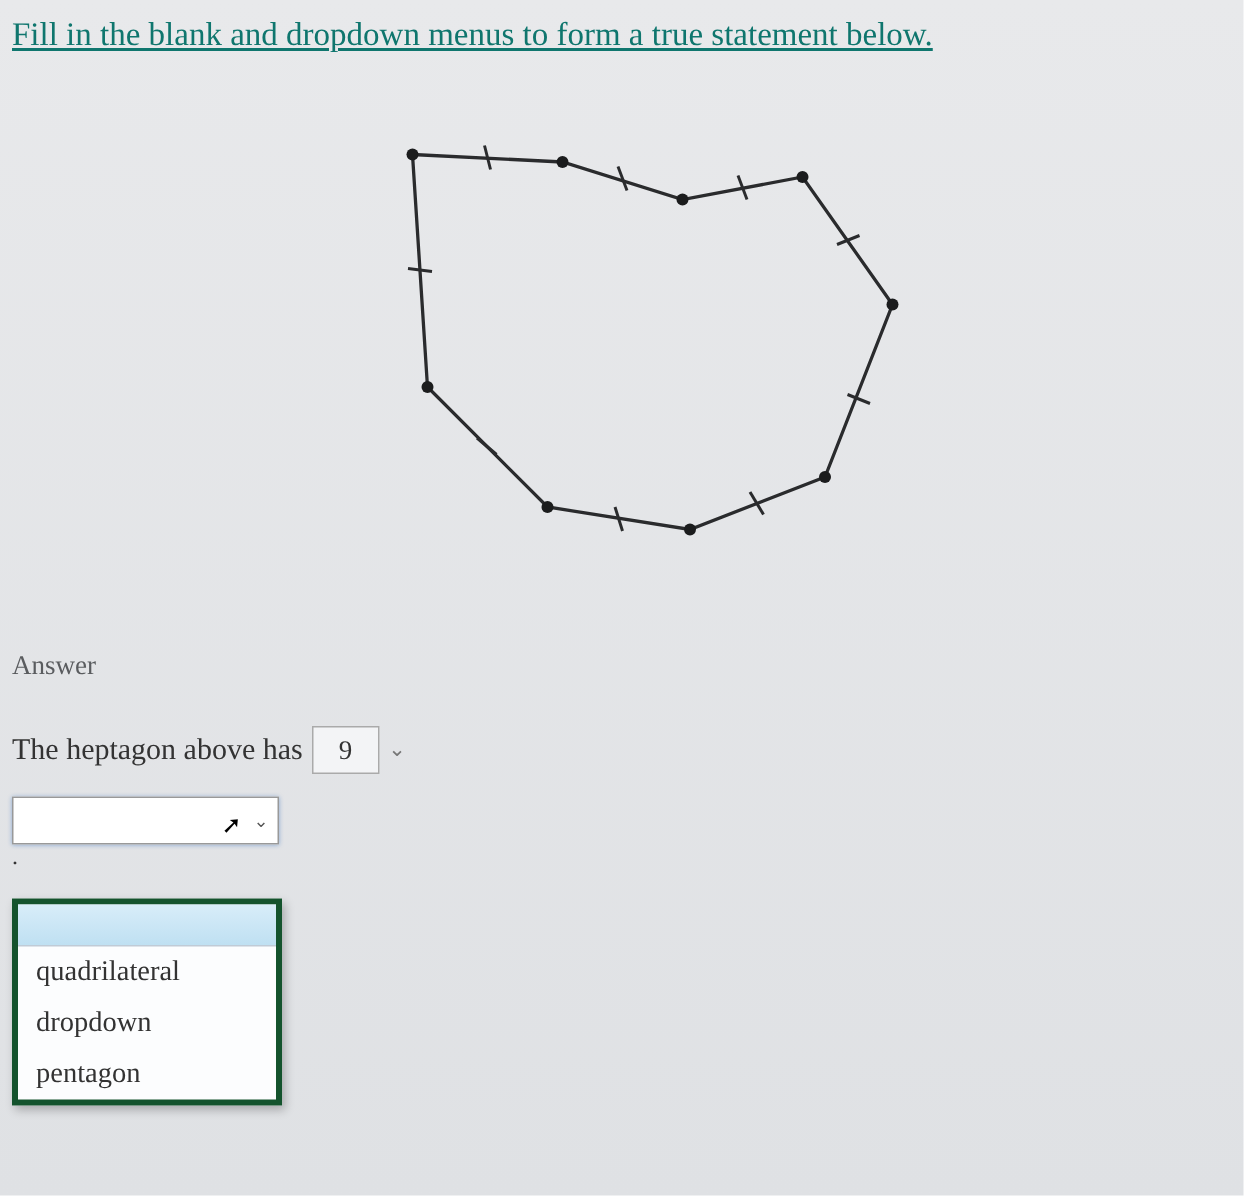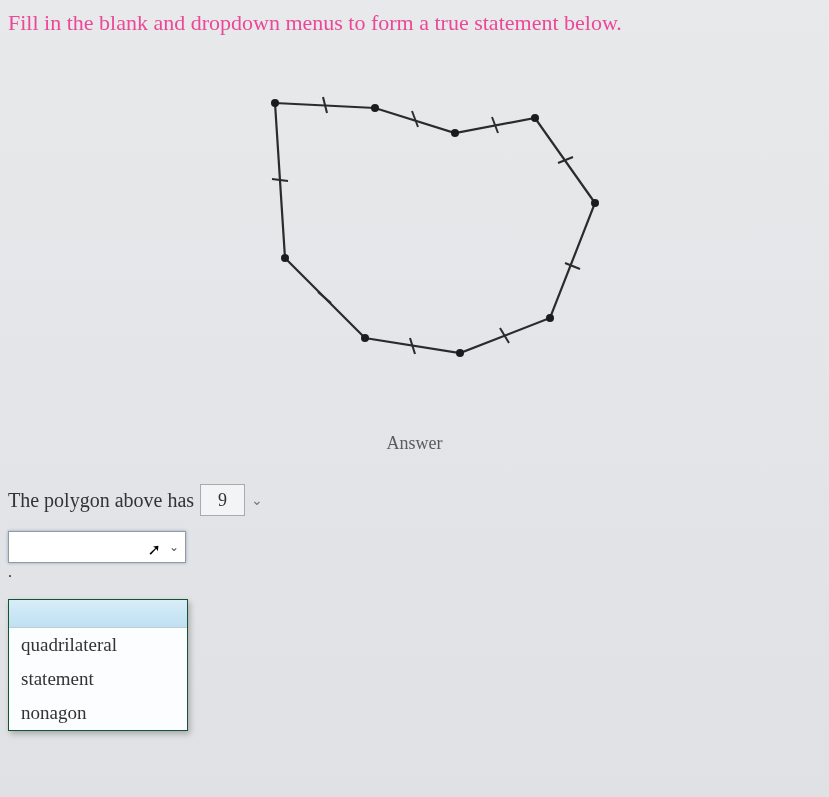"Fill in the blank and" .instruction { color: #ec4899 -> #0f766e; text-decoration: none -> underline }
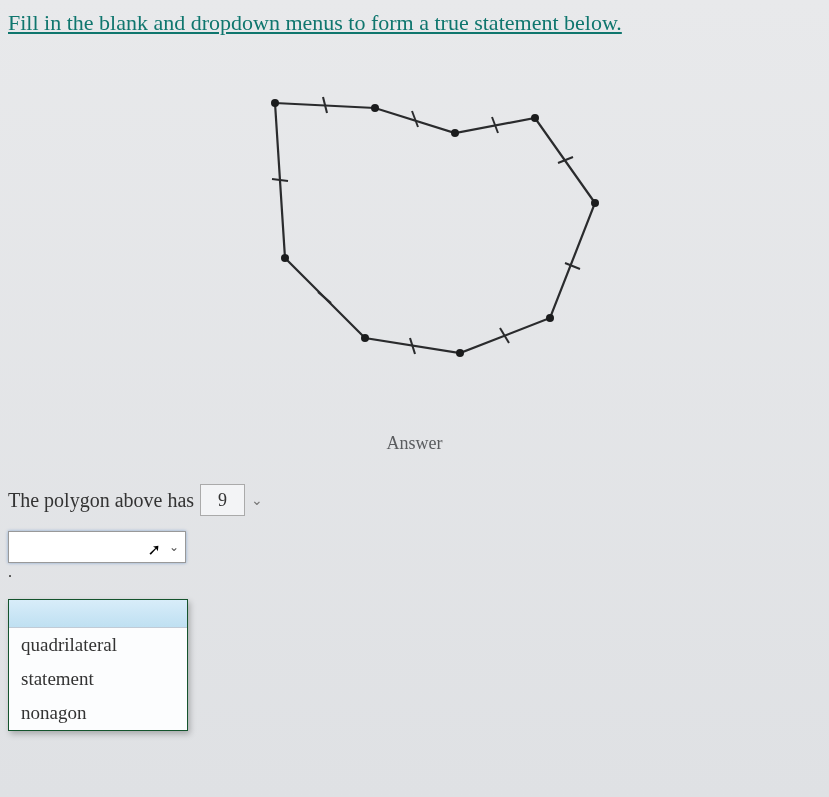"Answer" .answer-label { text-align: center -> none }
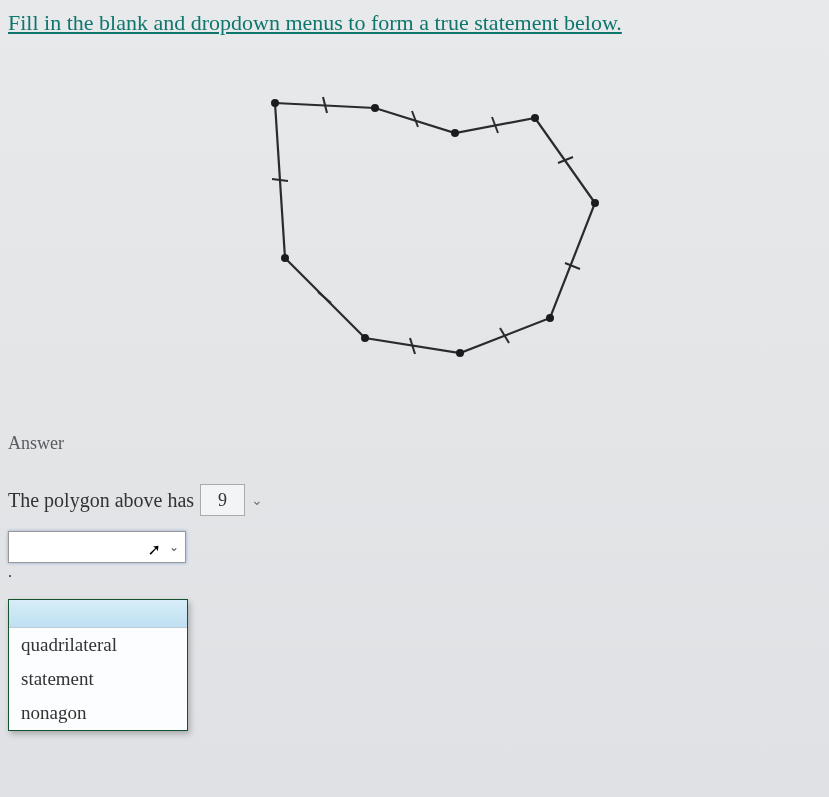"The polygon above has" span { text: polygon -> heptagon }
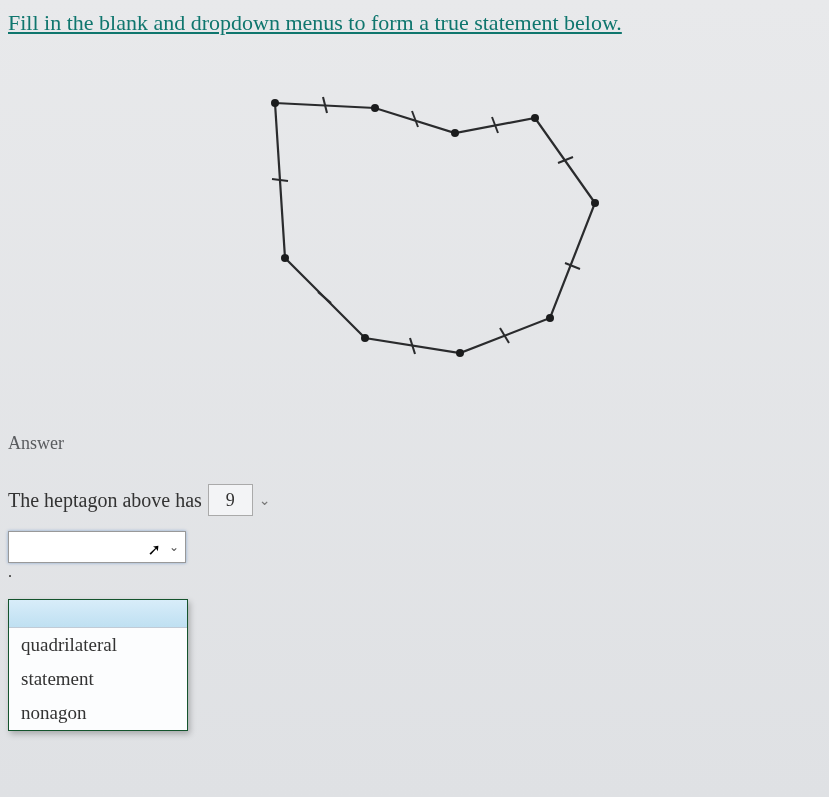"quadrilateral" .options-list { border: 1px solid #14532d -> 4px solid #14532d }
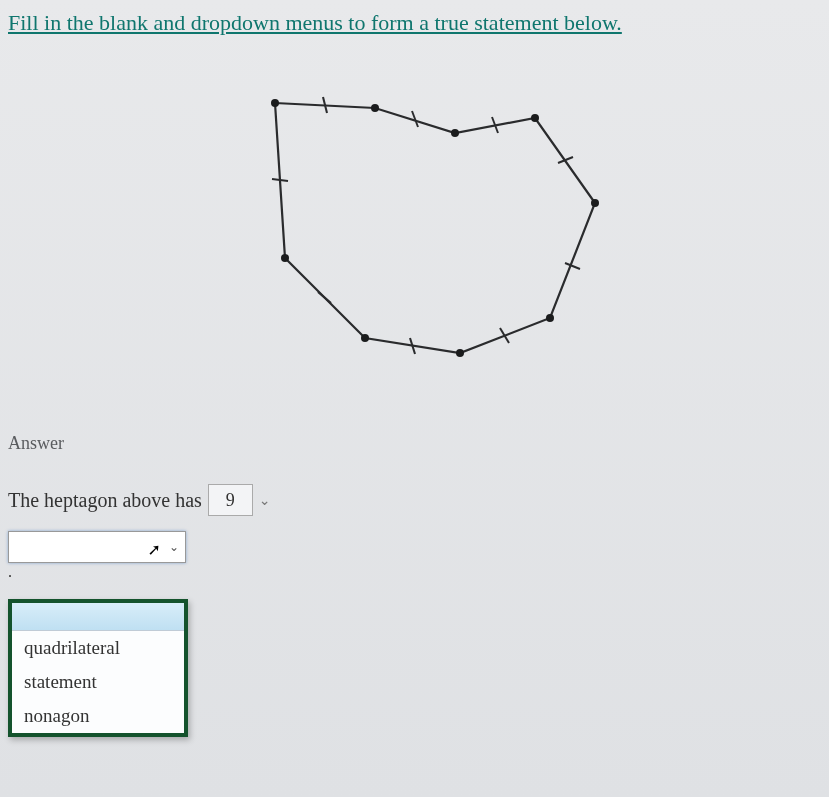"statement" div.option { text: statement -> dropdown }
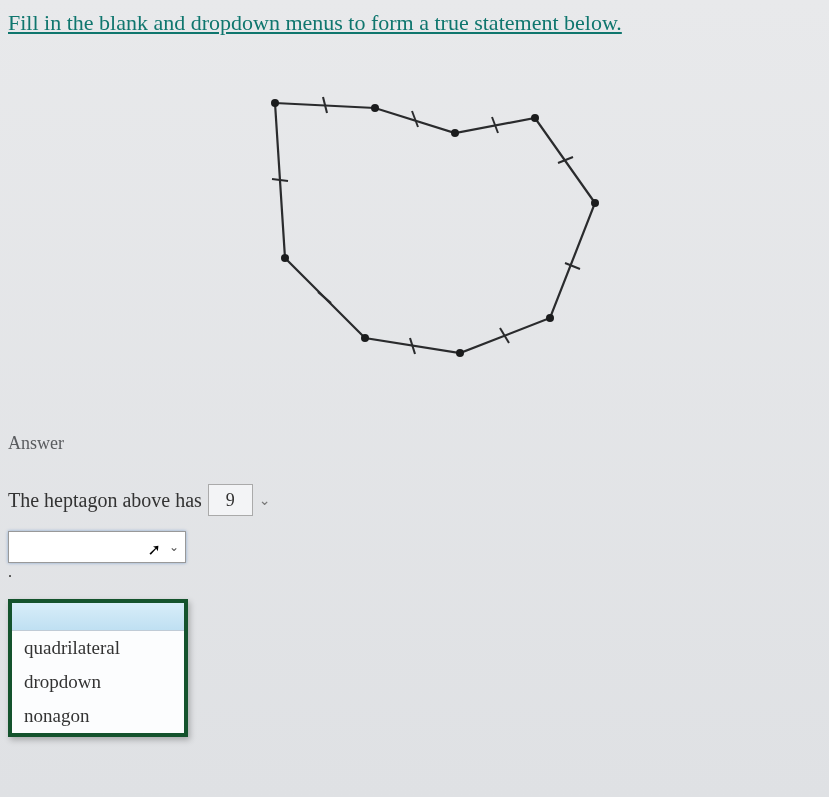"nonagon" div.option { text: nonagon -> pentagon }
